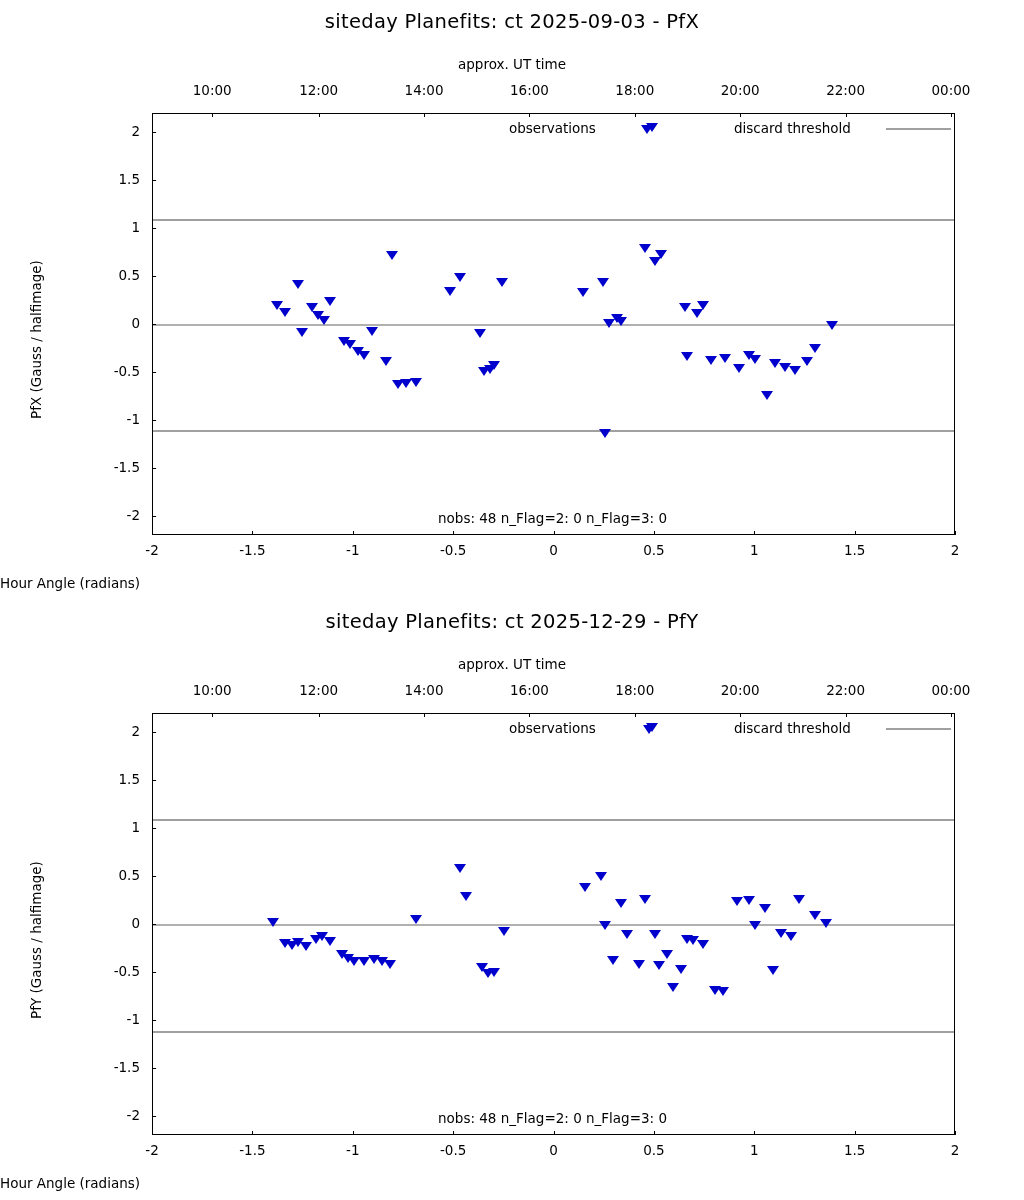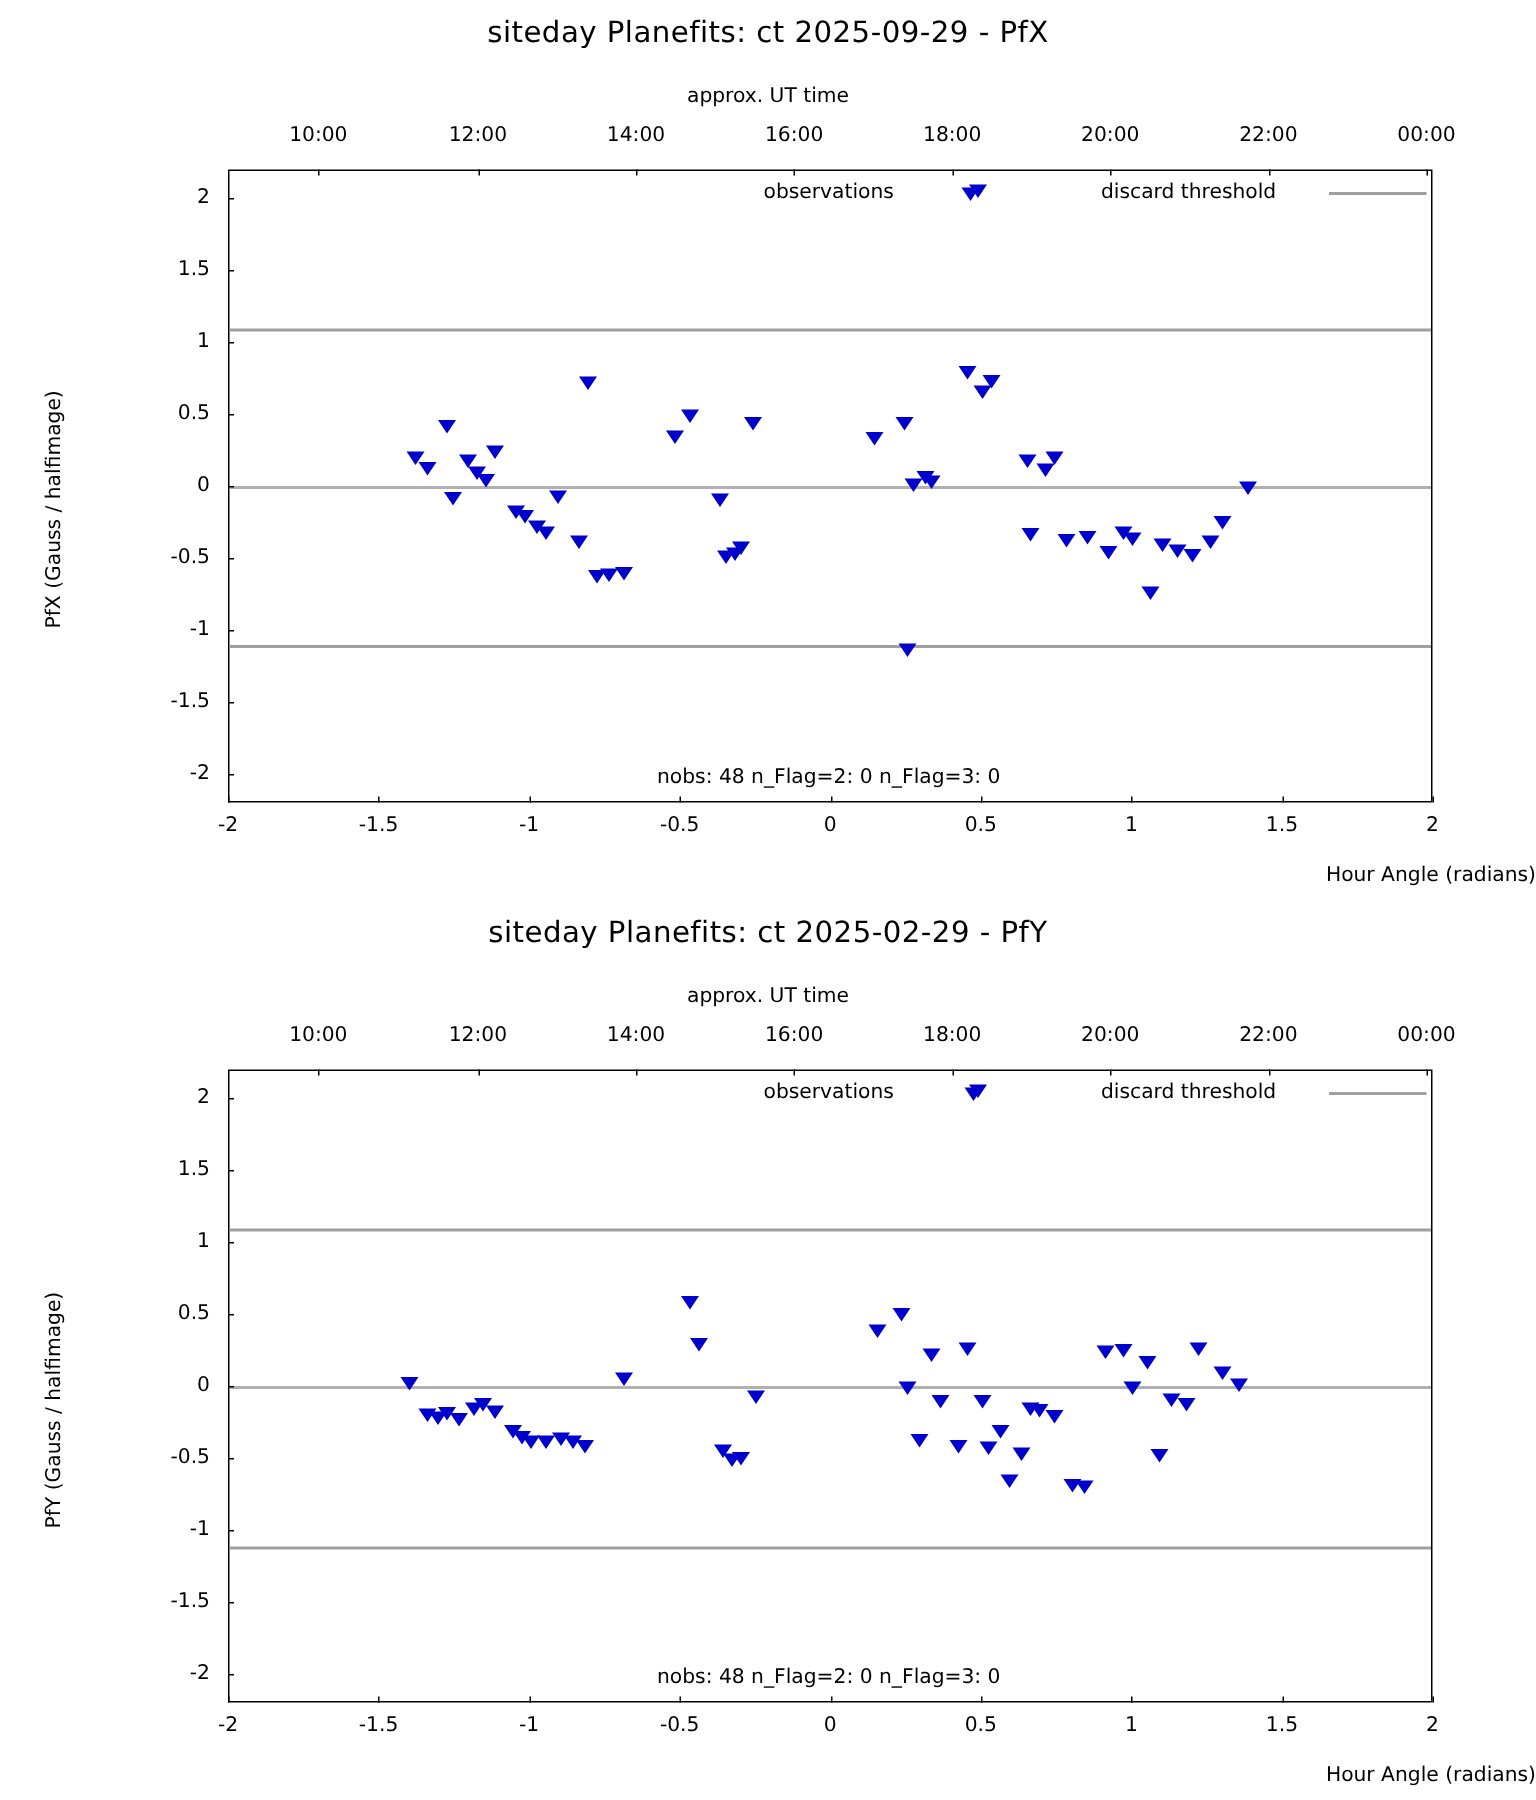"siteday Planefits: ct 2025-09-29 -" div.title { text: 2025-09-29 -> 2025-09-03 }
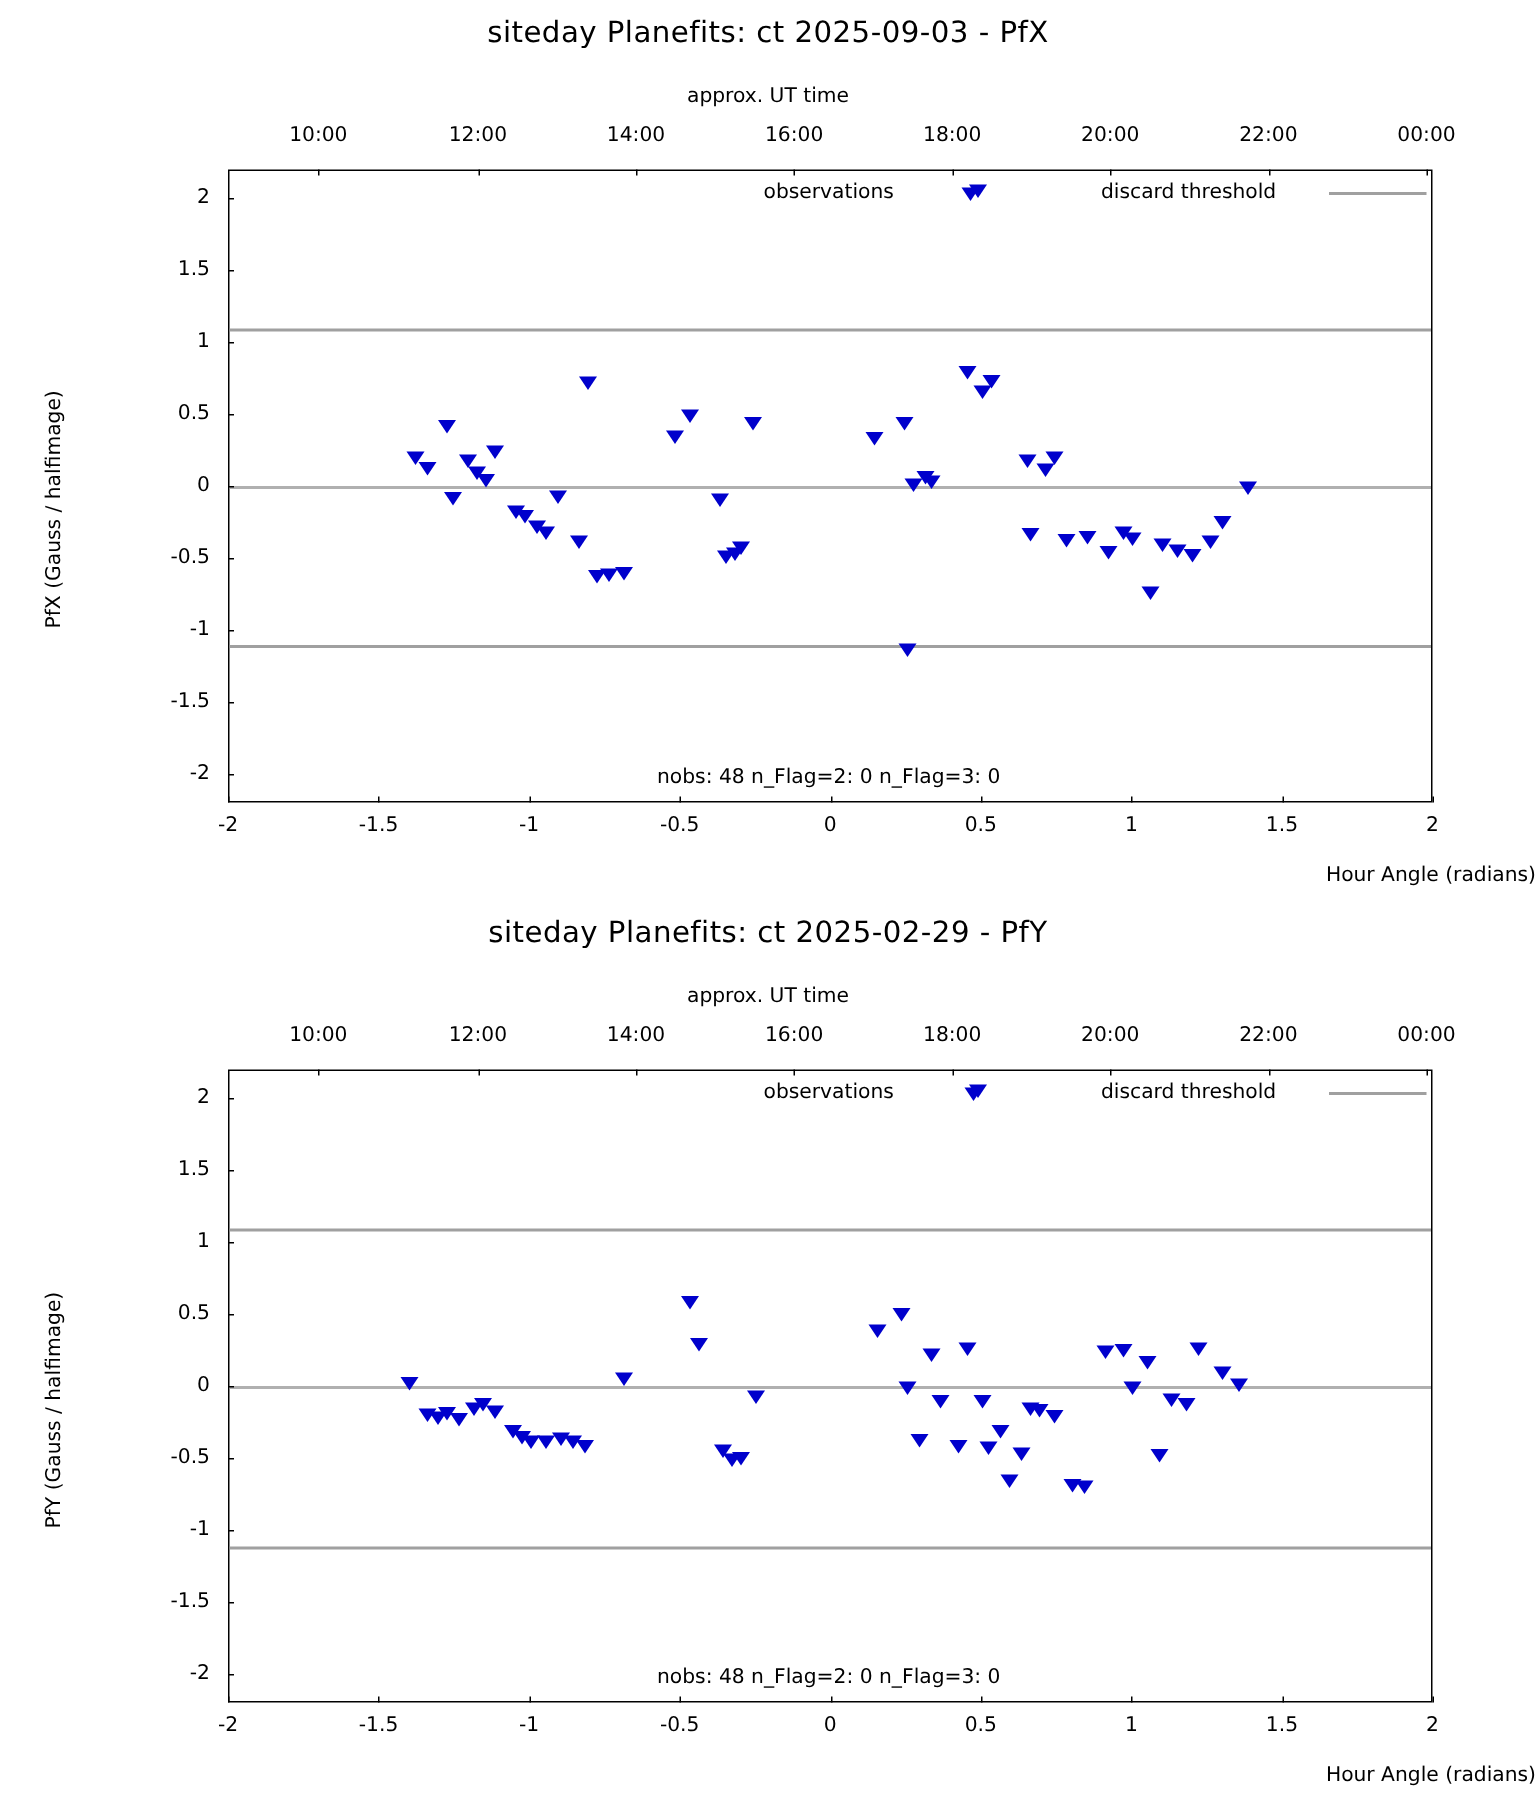"Hour Angle (radians)" .xlabel { text-align: right -> left }
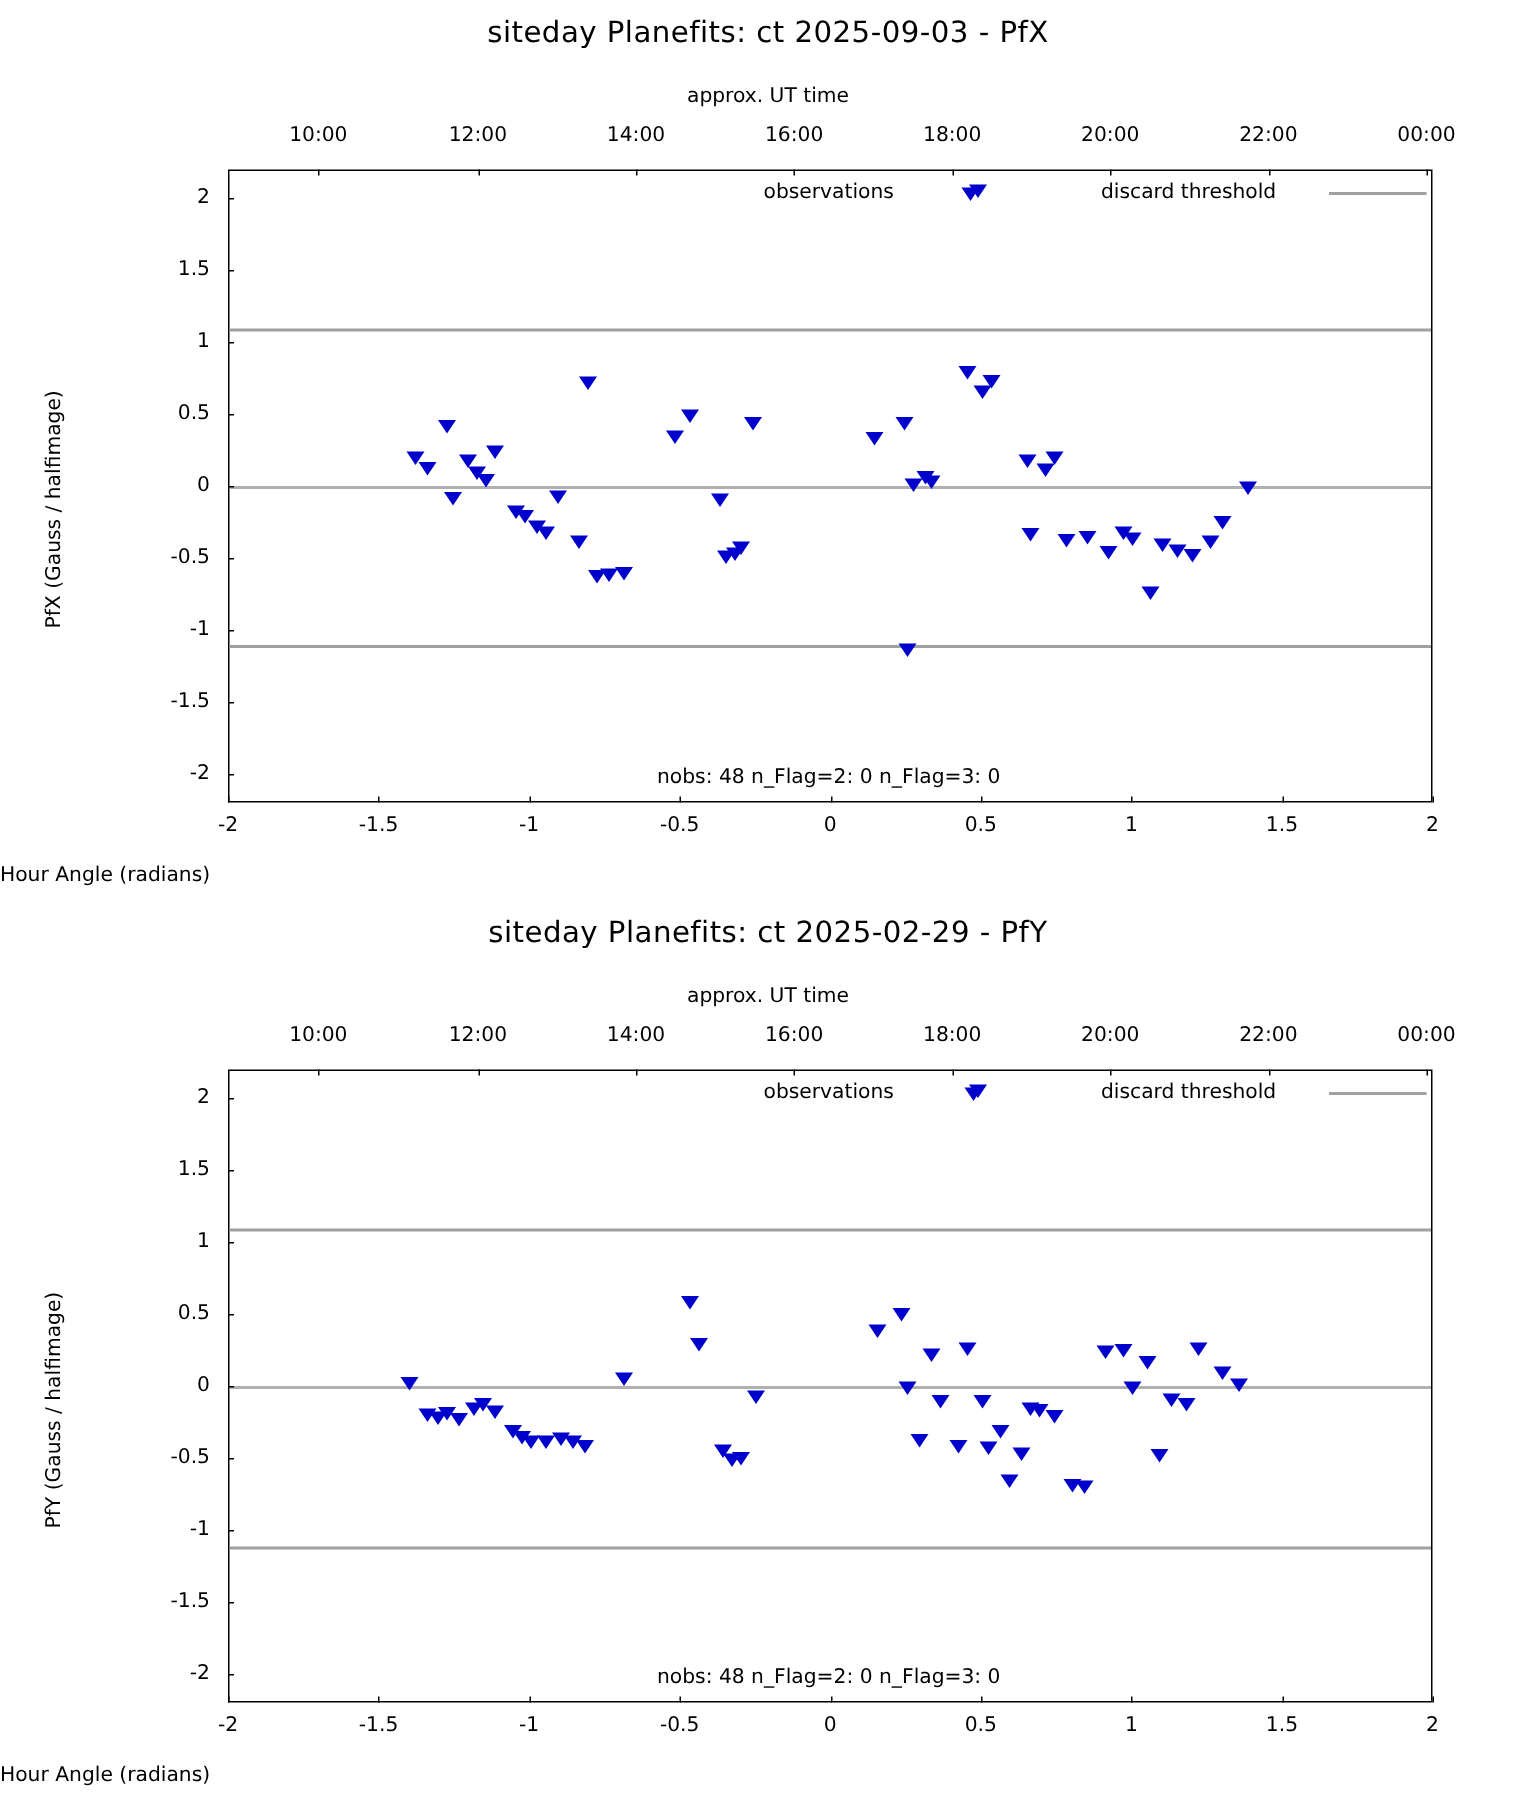"siteday Planefits: ct 2025-02-29 -" div.title { text: 2025-02-29 -> 2025-12-29 }
